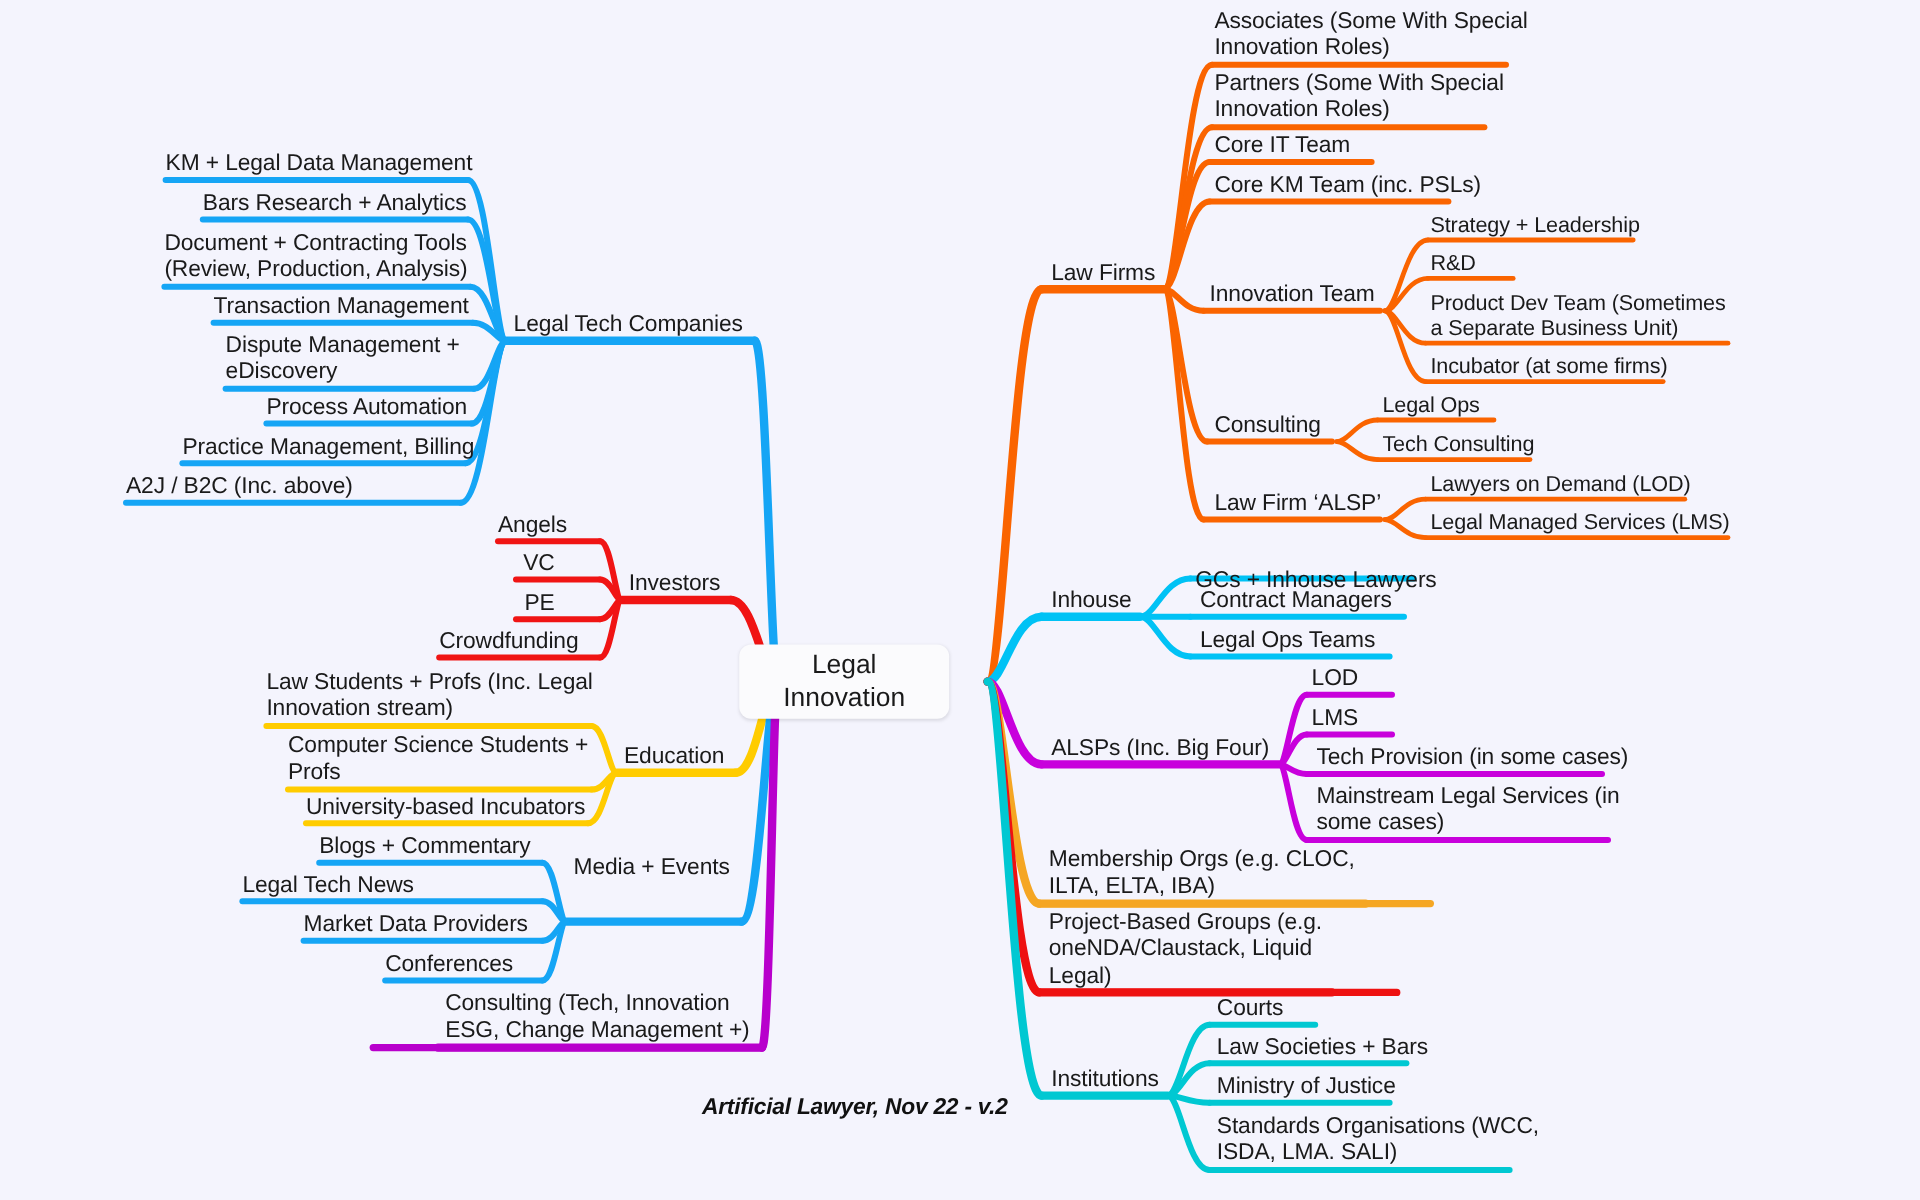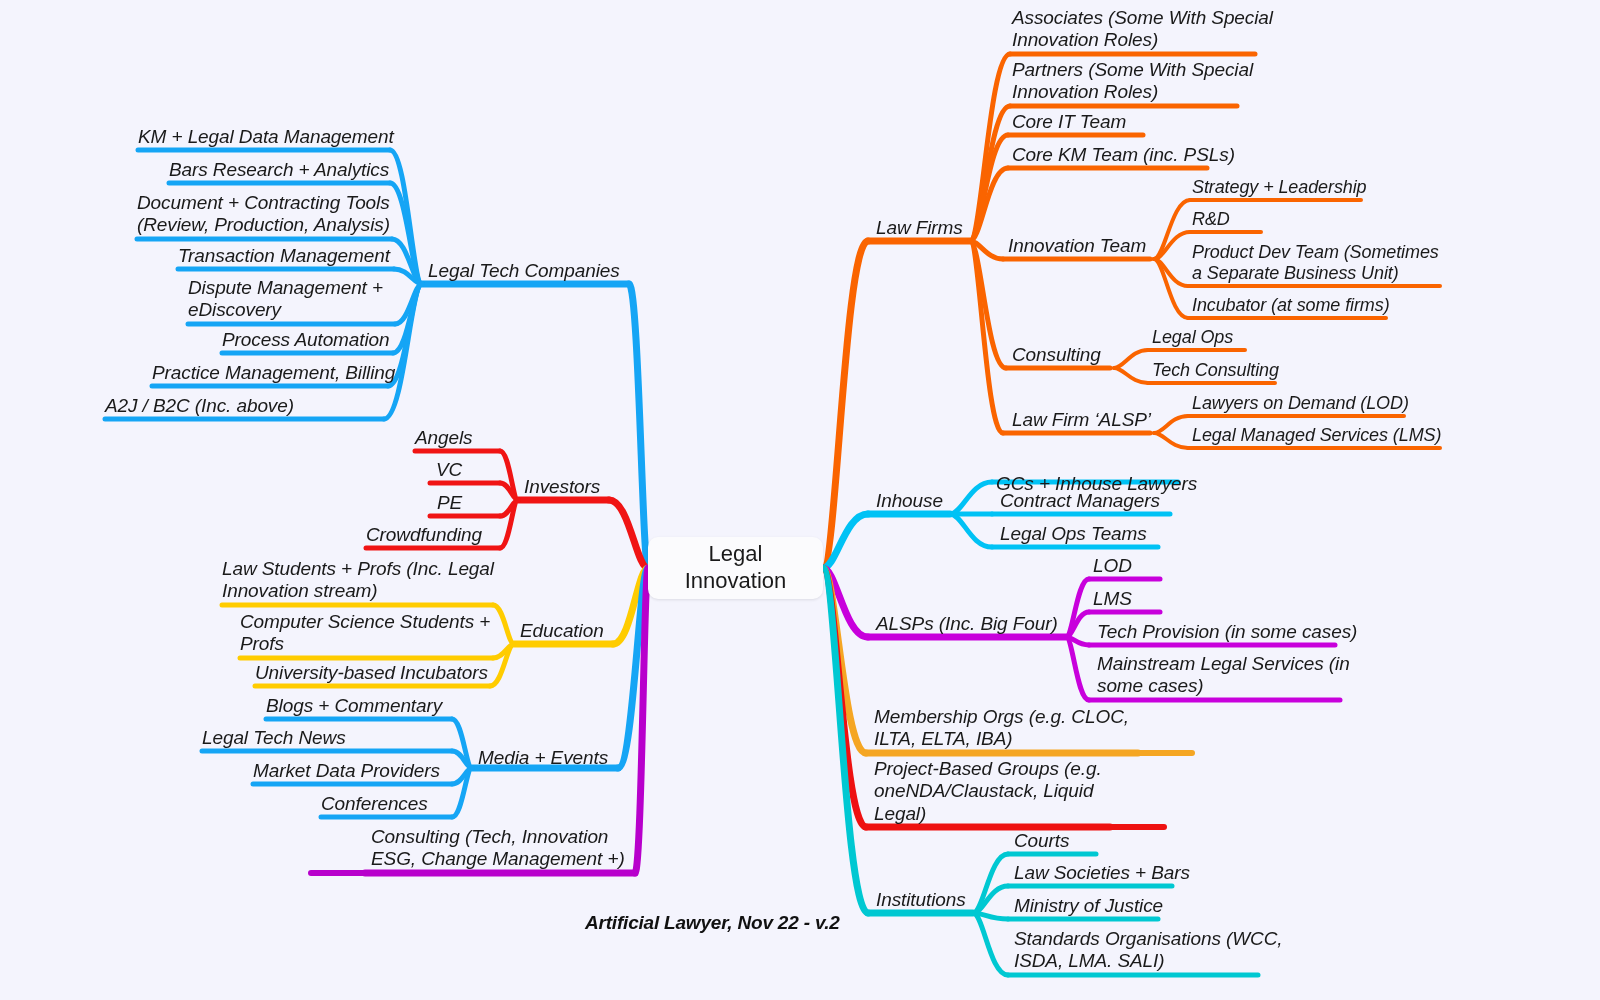"Associates (Some With Special" .node-label { font-style: italic -> none }
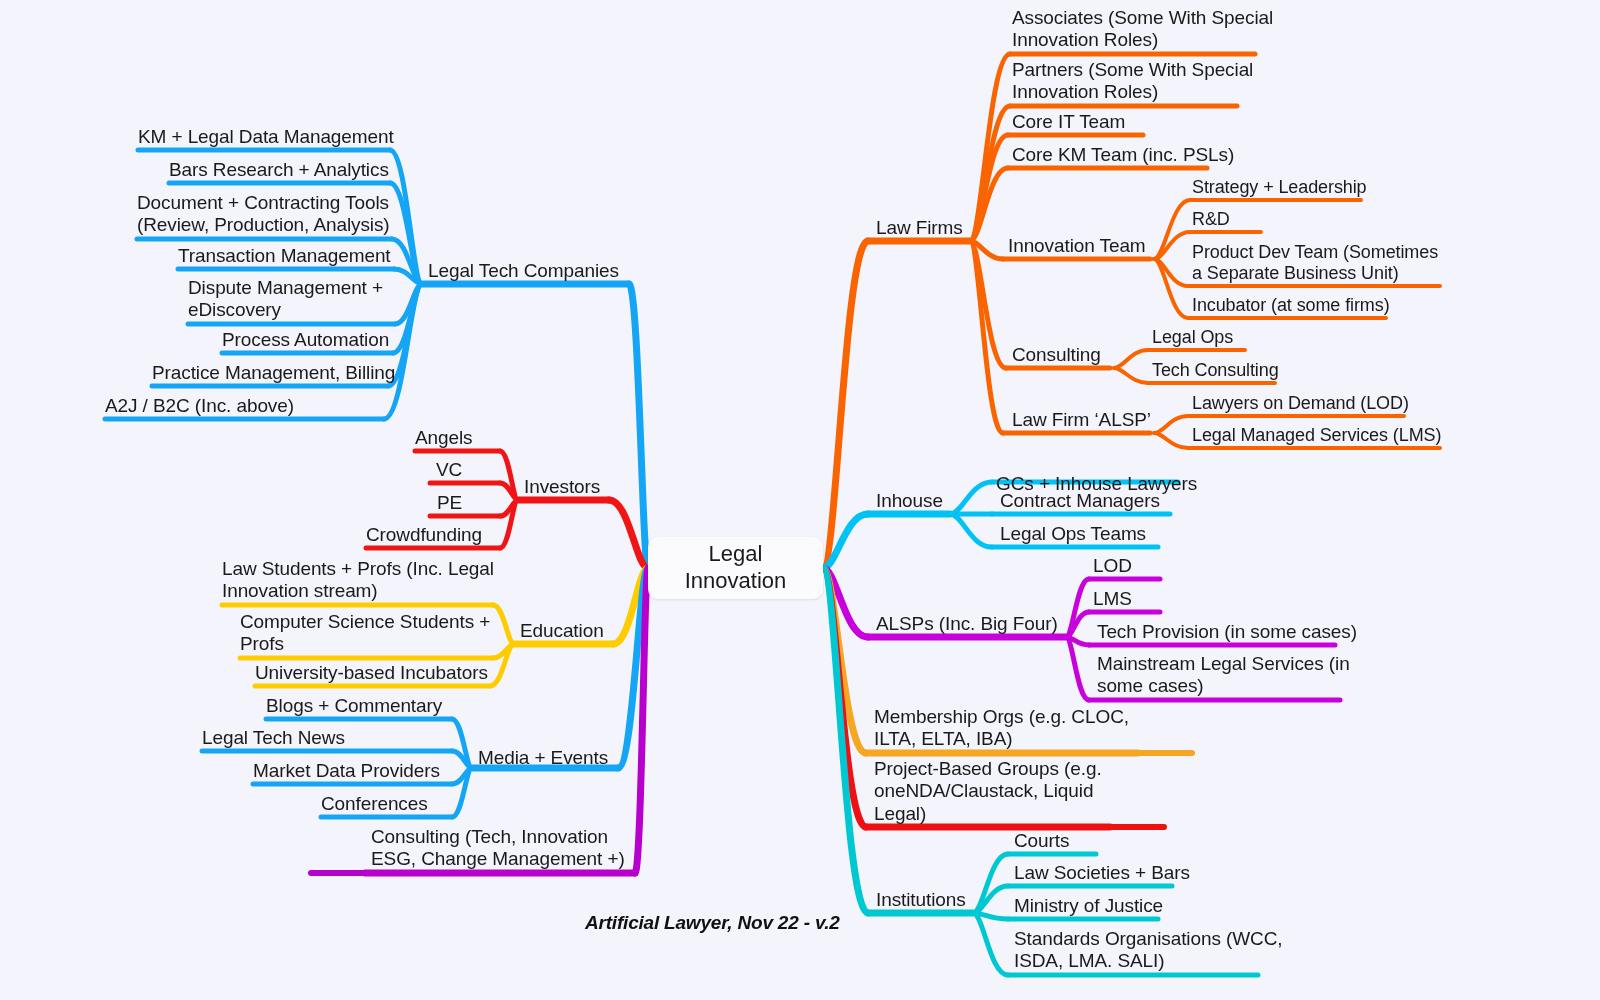"Legal" div.center-node { left: 648px -> 616px }
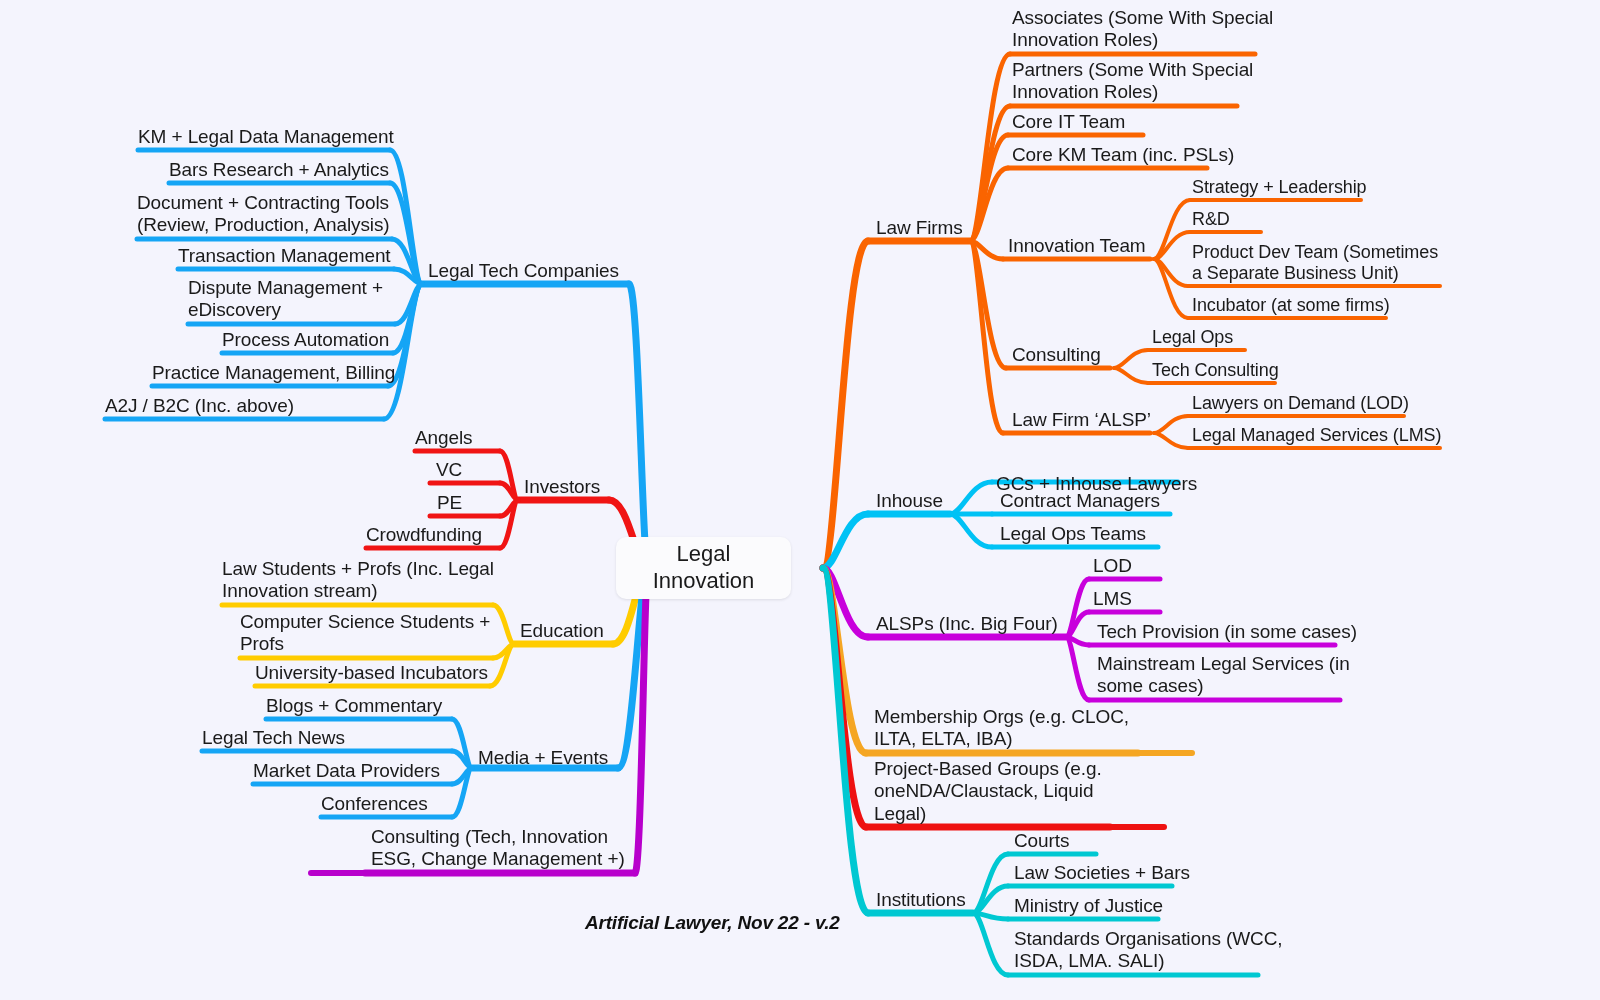"Media + Events" div.node-label { top: 747px -> 712px }
